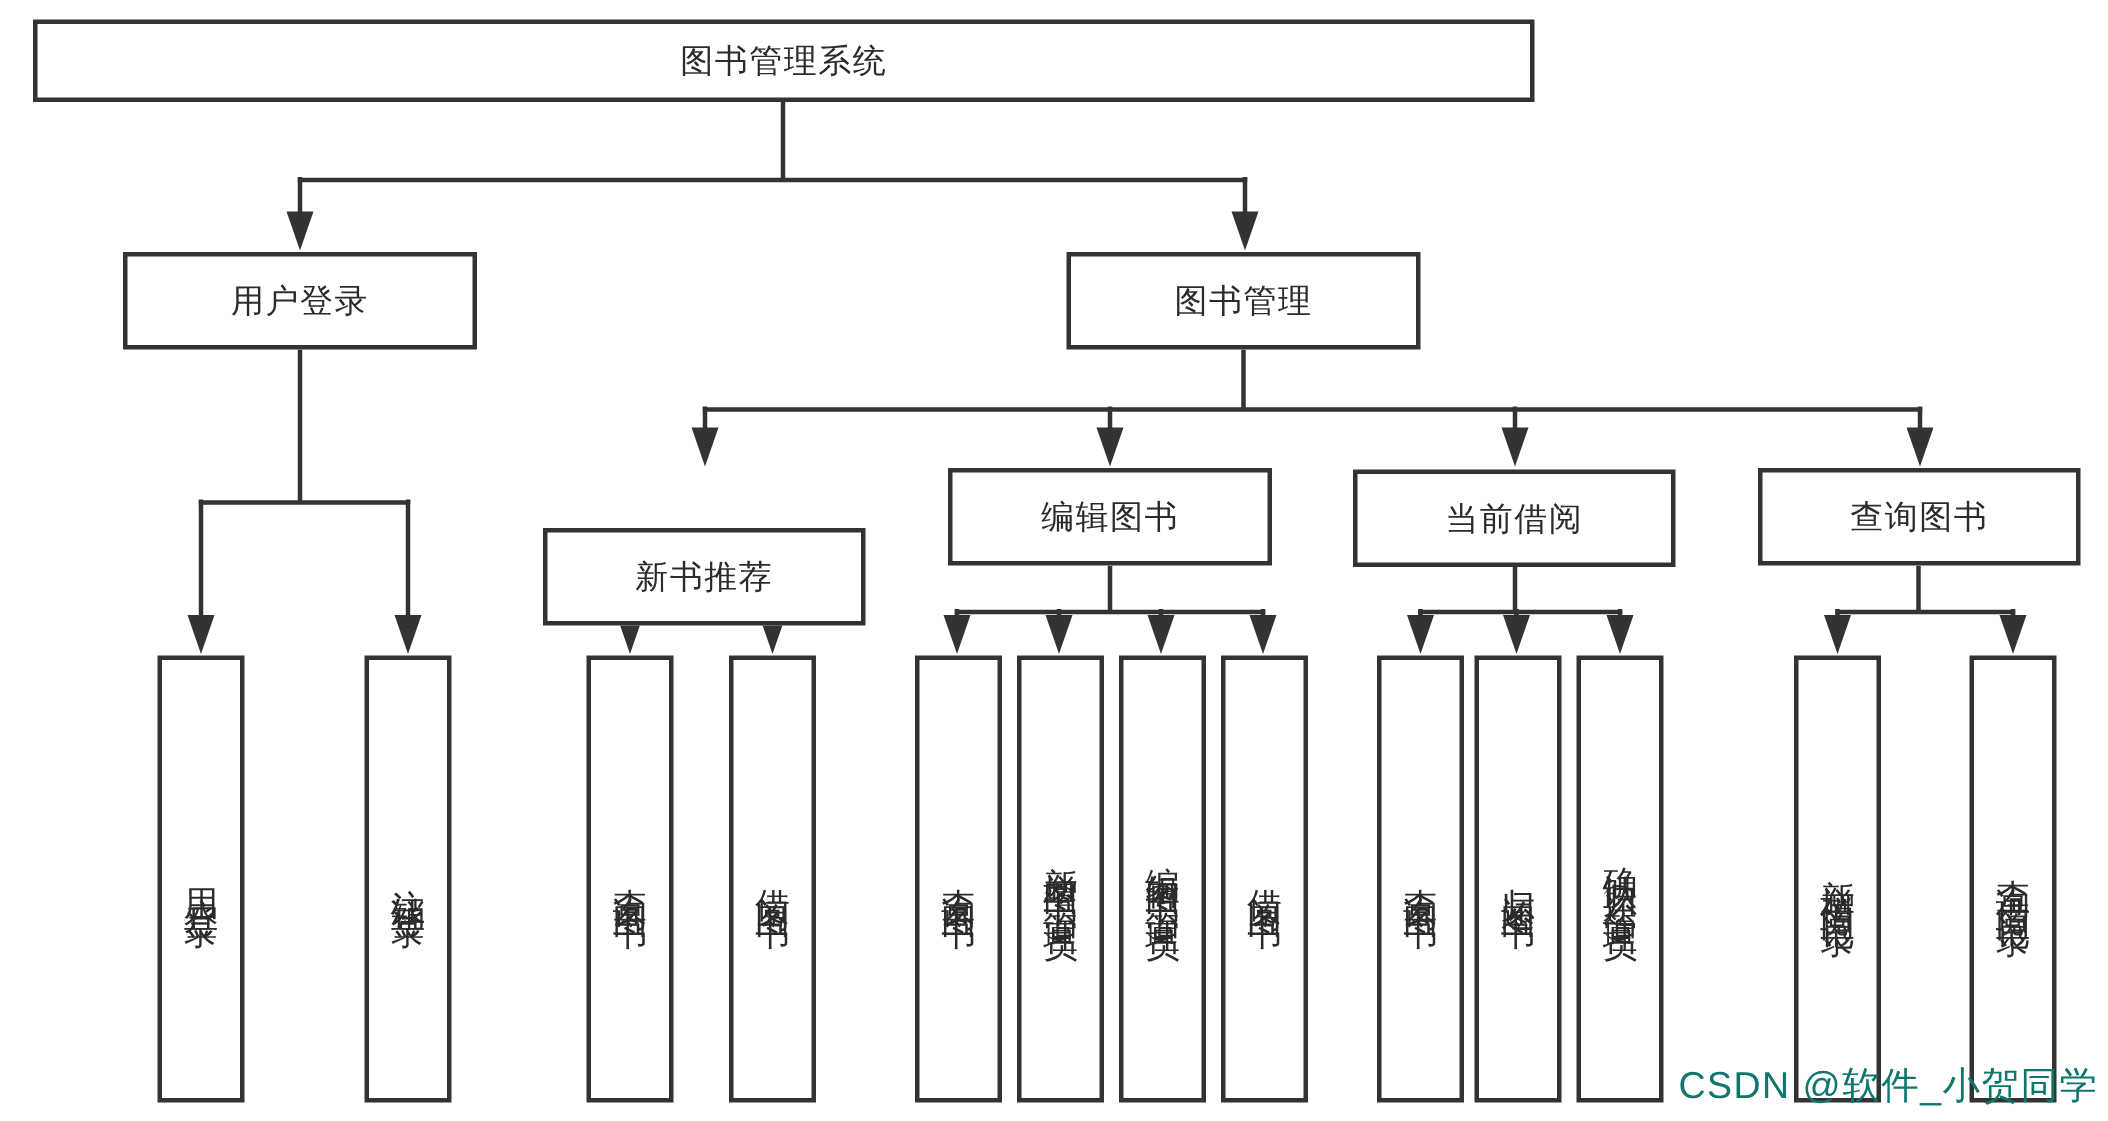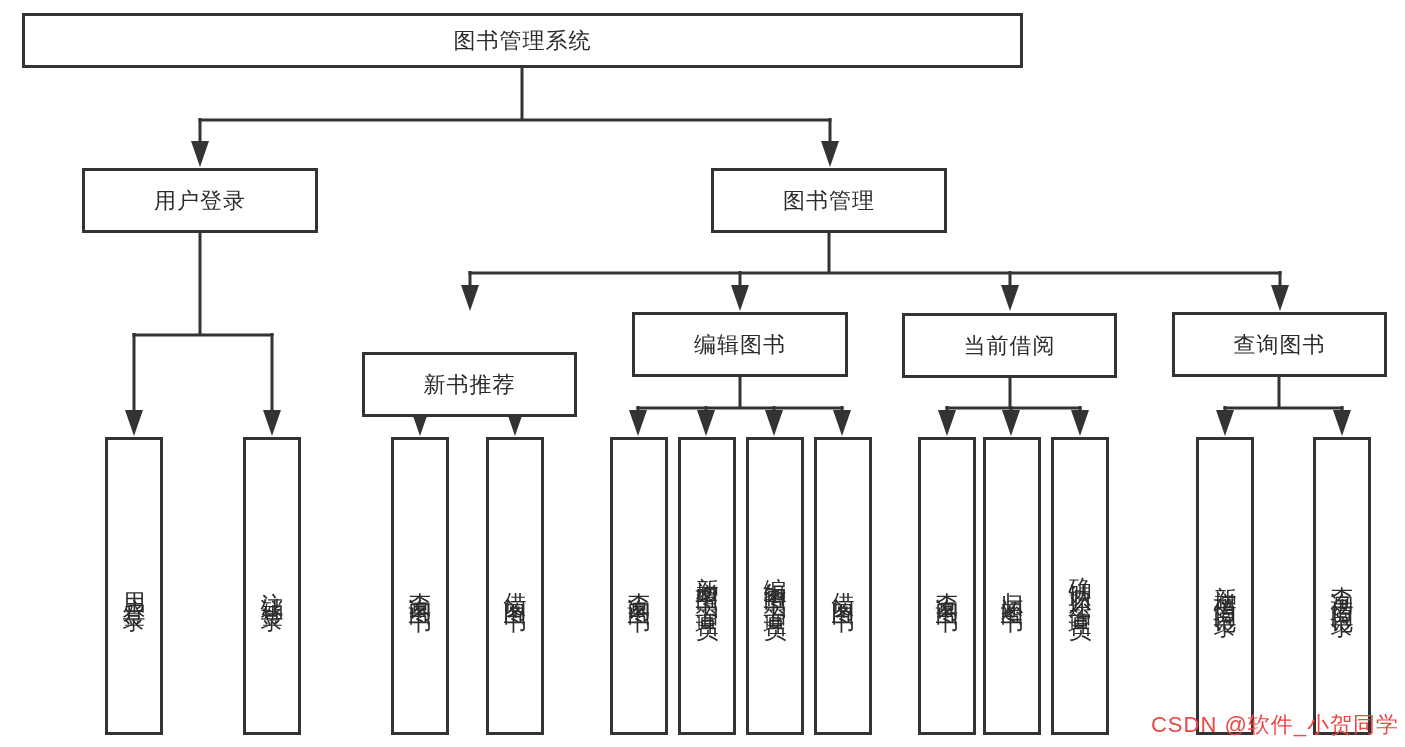"CSDN @软件_小贺同学" #watermark { color: #ef4444 -> #0f766e; font-size: 22px -> 25px }
